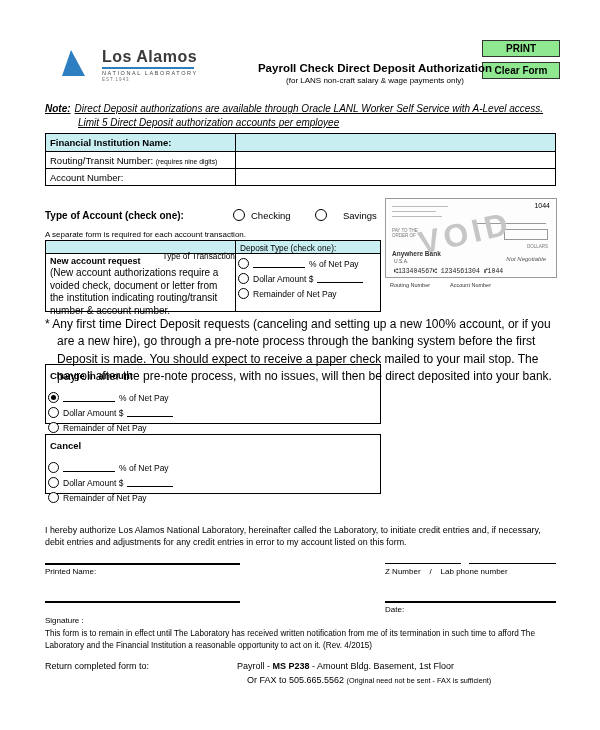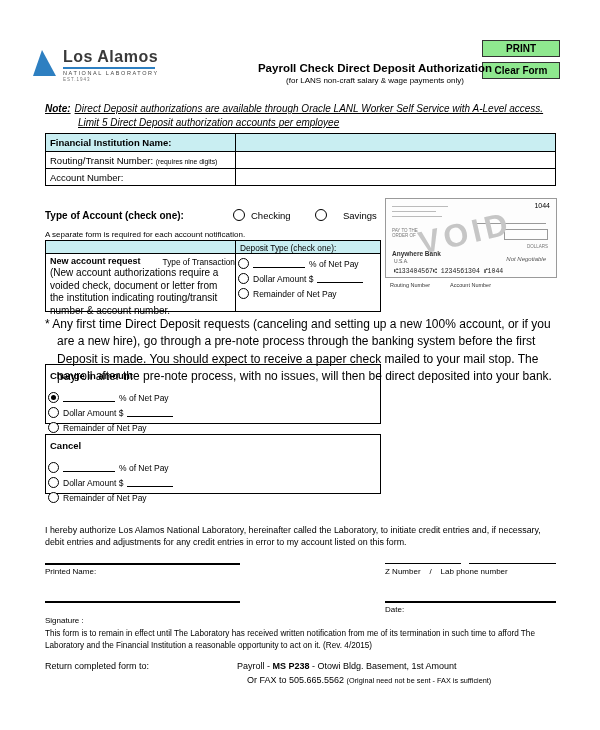"Los Alamos" .logo { gap: 7px -> 17px; left: 33px -> 62px }
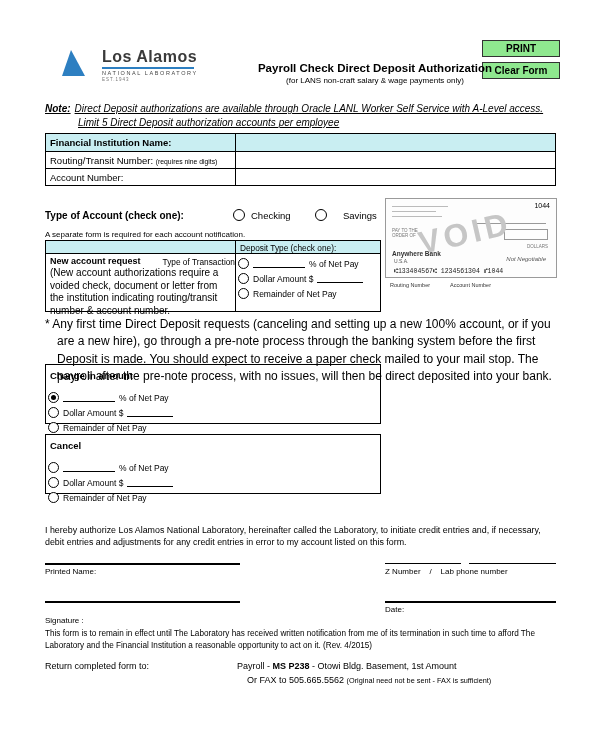"A separate form is required" div.sep-note { text: notification -> transaction }
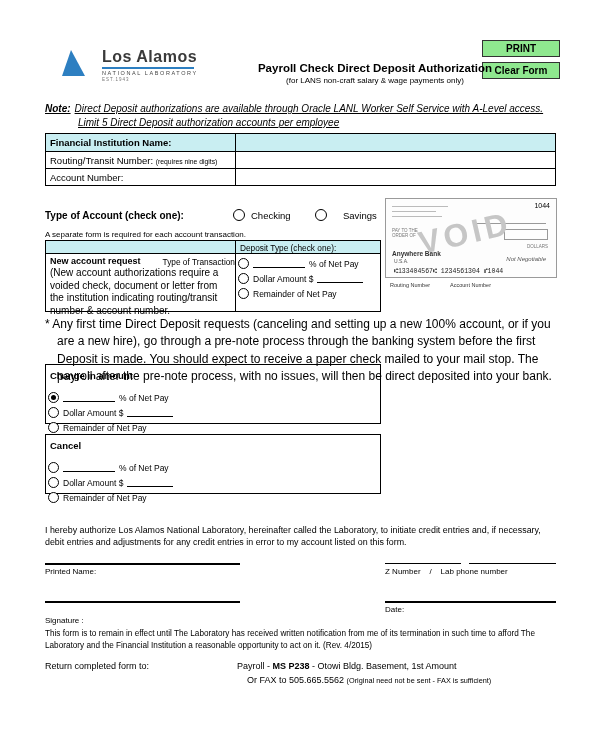"Type of Transaction" .tx-h1 { padding-top: 16px -> 10px }
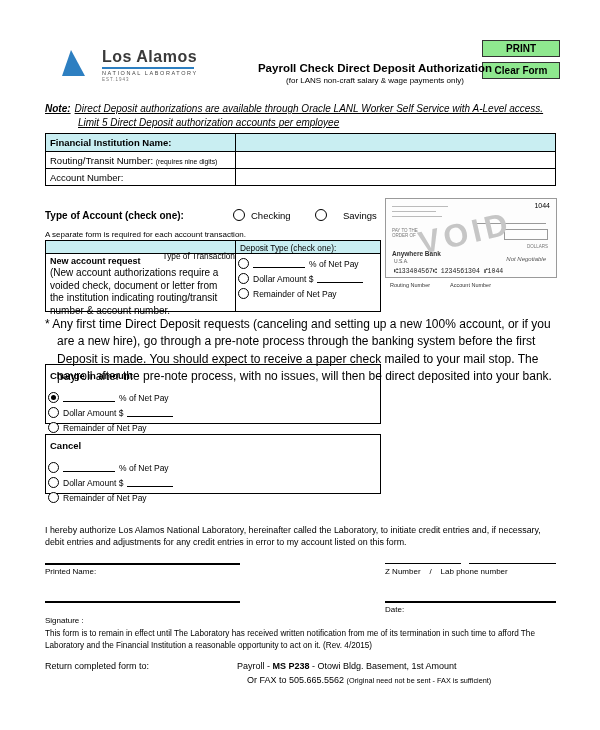"- Otowi Bldg. Basement, 1st" span { text: Otowi Bldg. Basement, 1st Amount -> Amount Bldg. Basement, 1st Floor }
